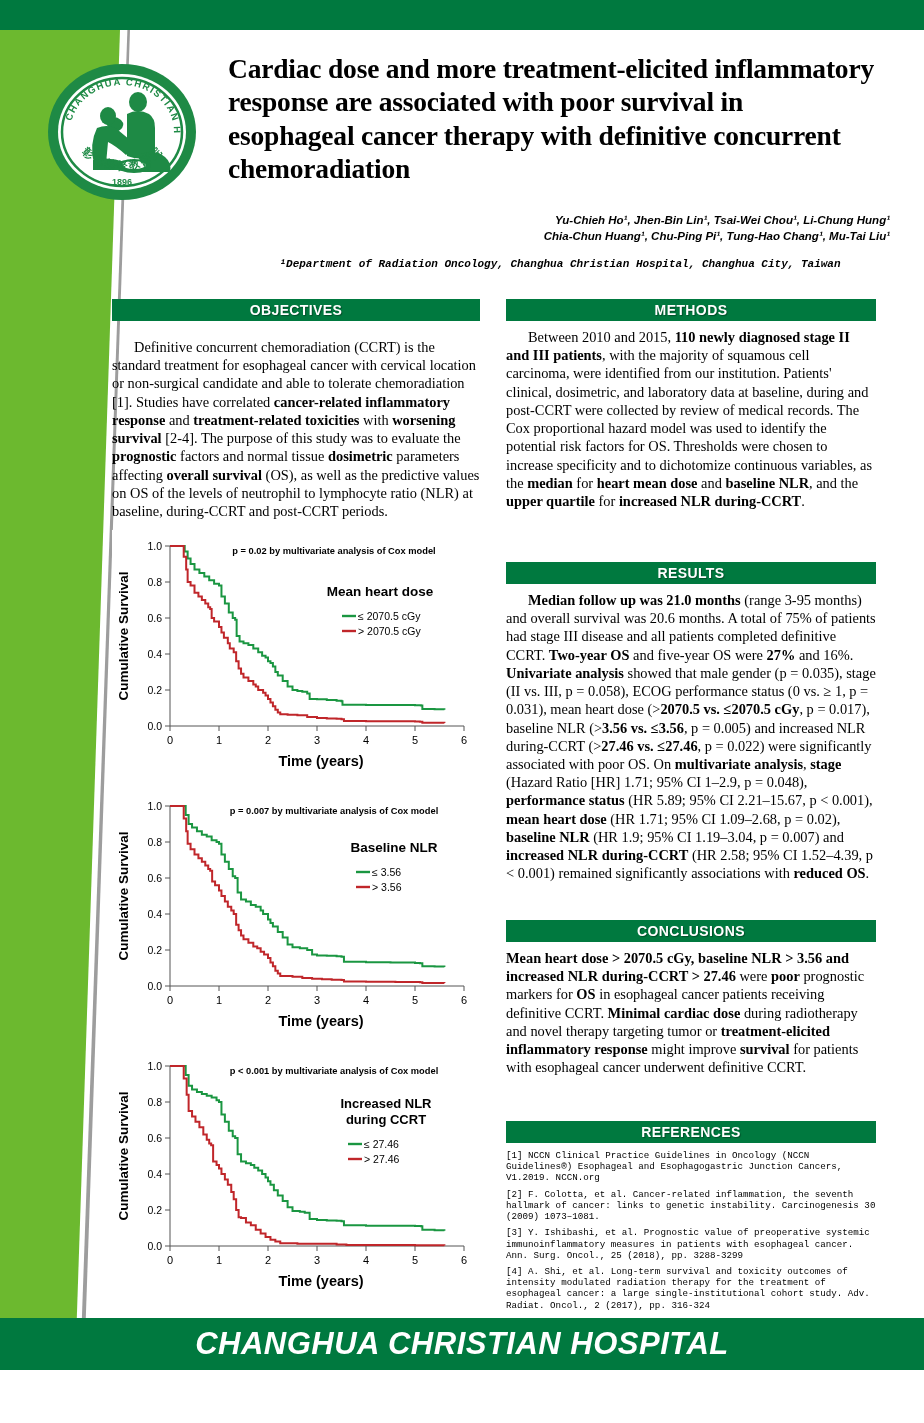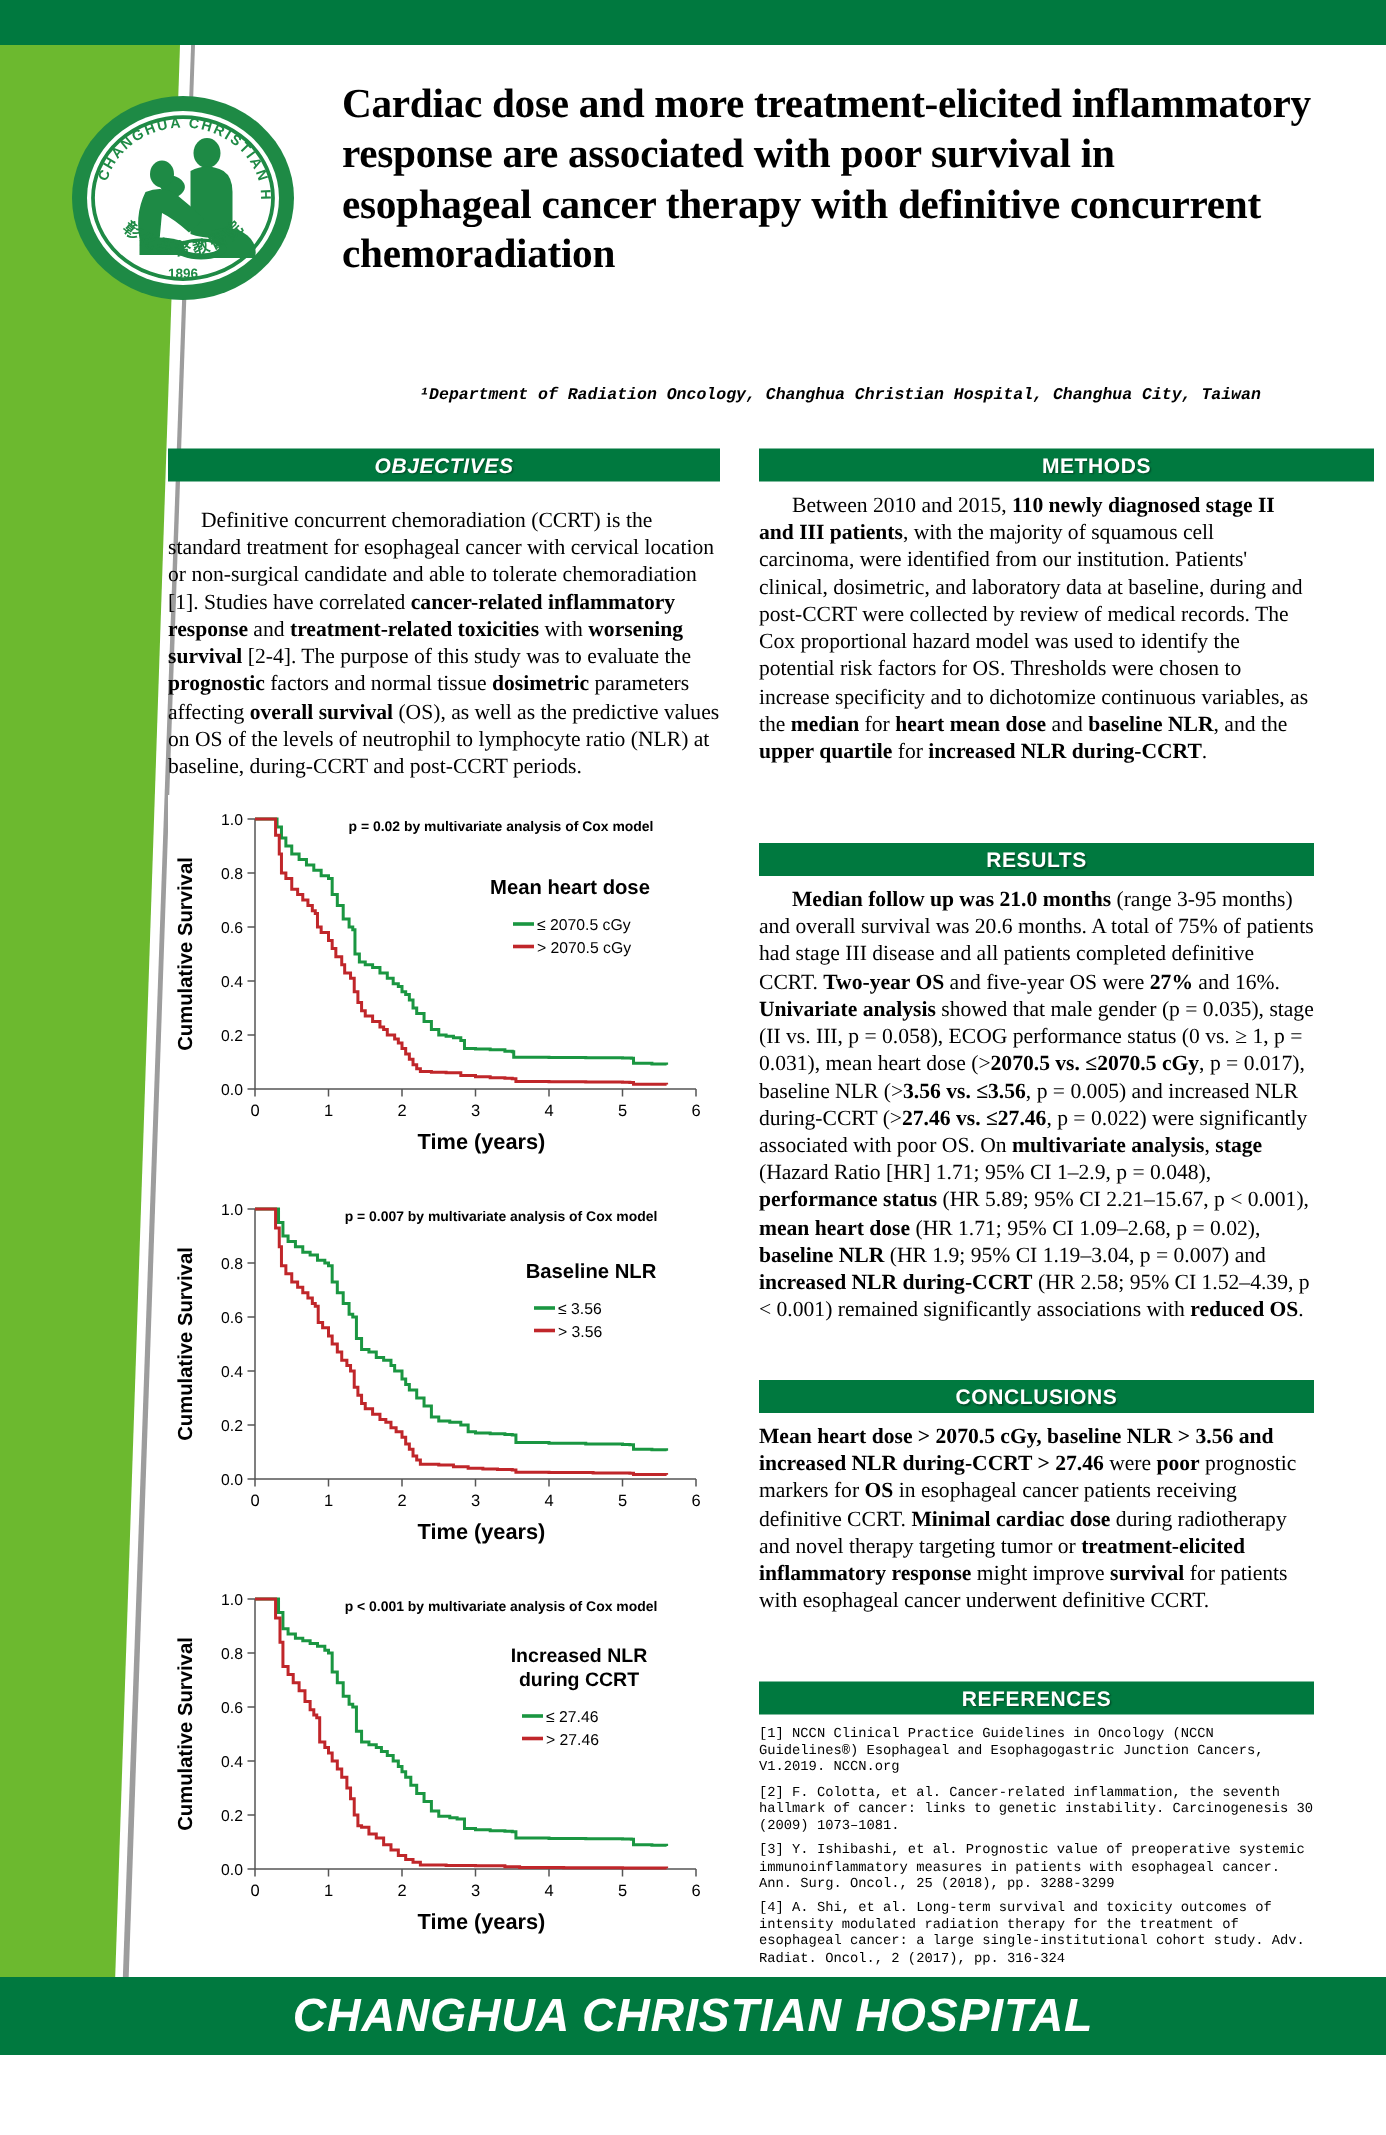"Yu-Chieh Ho¹, Jhen-Bin Lin¹, Tsai-Wei" div.authors { html: none -> <div> <div>Yu-Chieh Ho¹, Jhen-Bin Lin¹, Tsai-Wei Chou¹, Li-Chung Hung¹</div> <div>Chia-Chun Huang¹, Chu-Ping Pi¹, Tung-Hao Chang¹, Mu-Tai Liu¹</div> </div> }
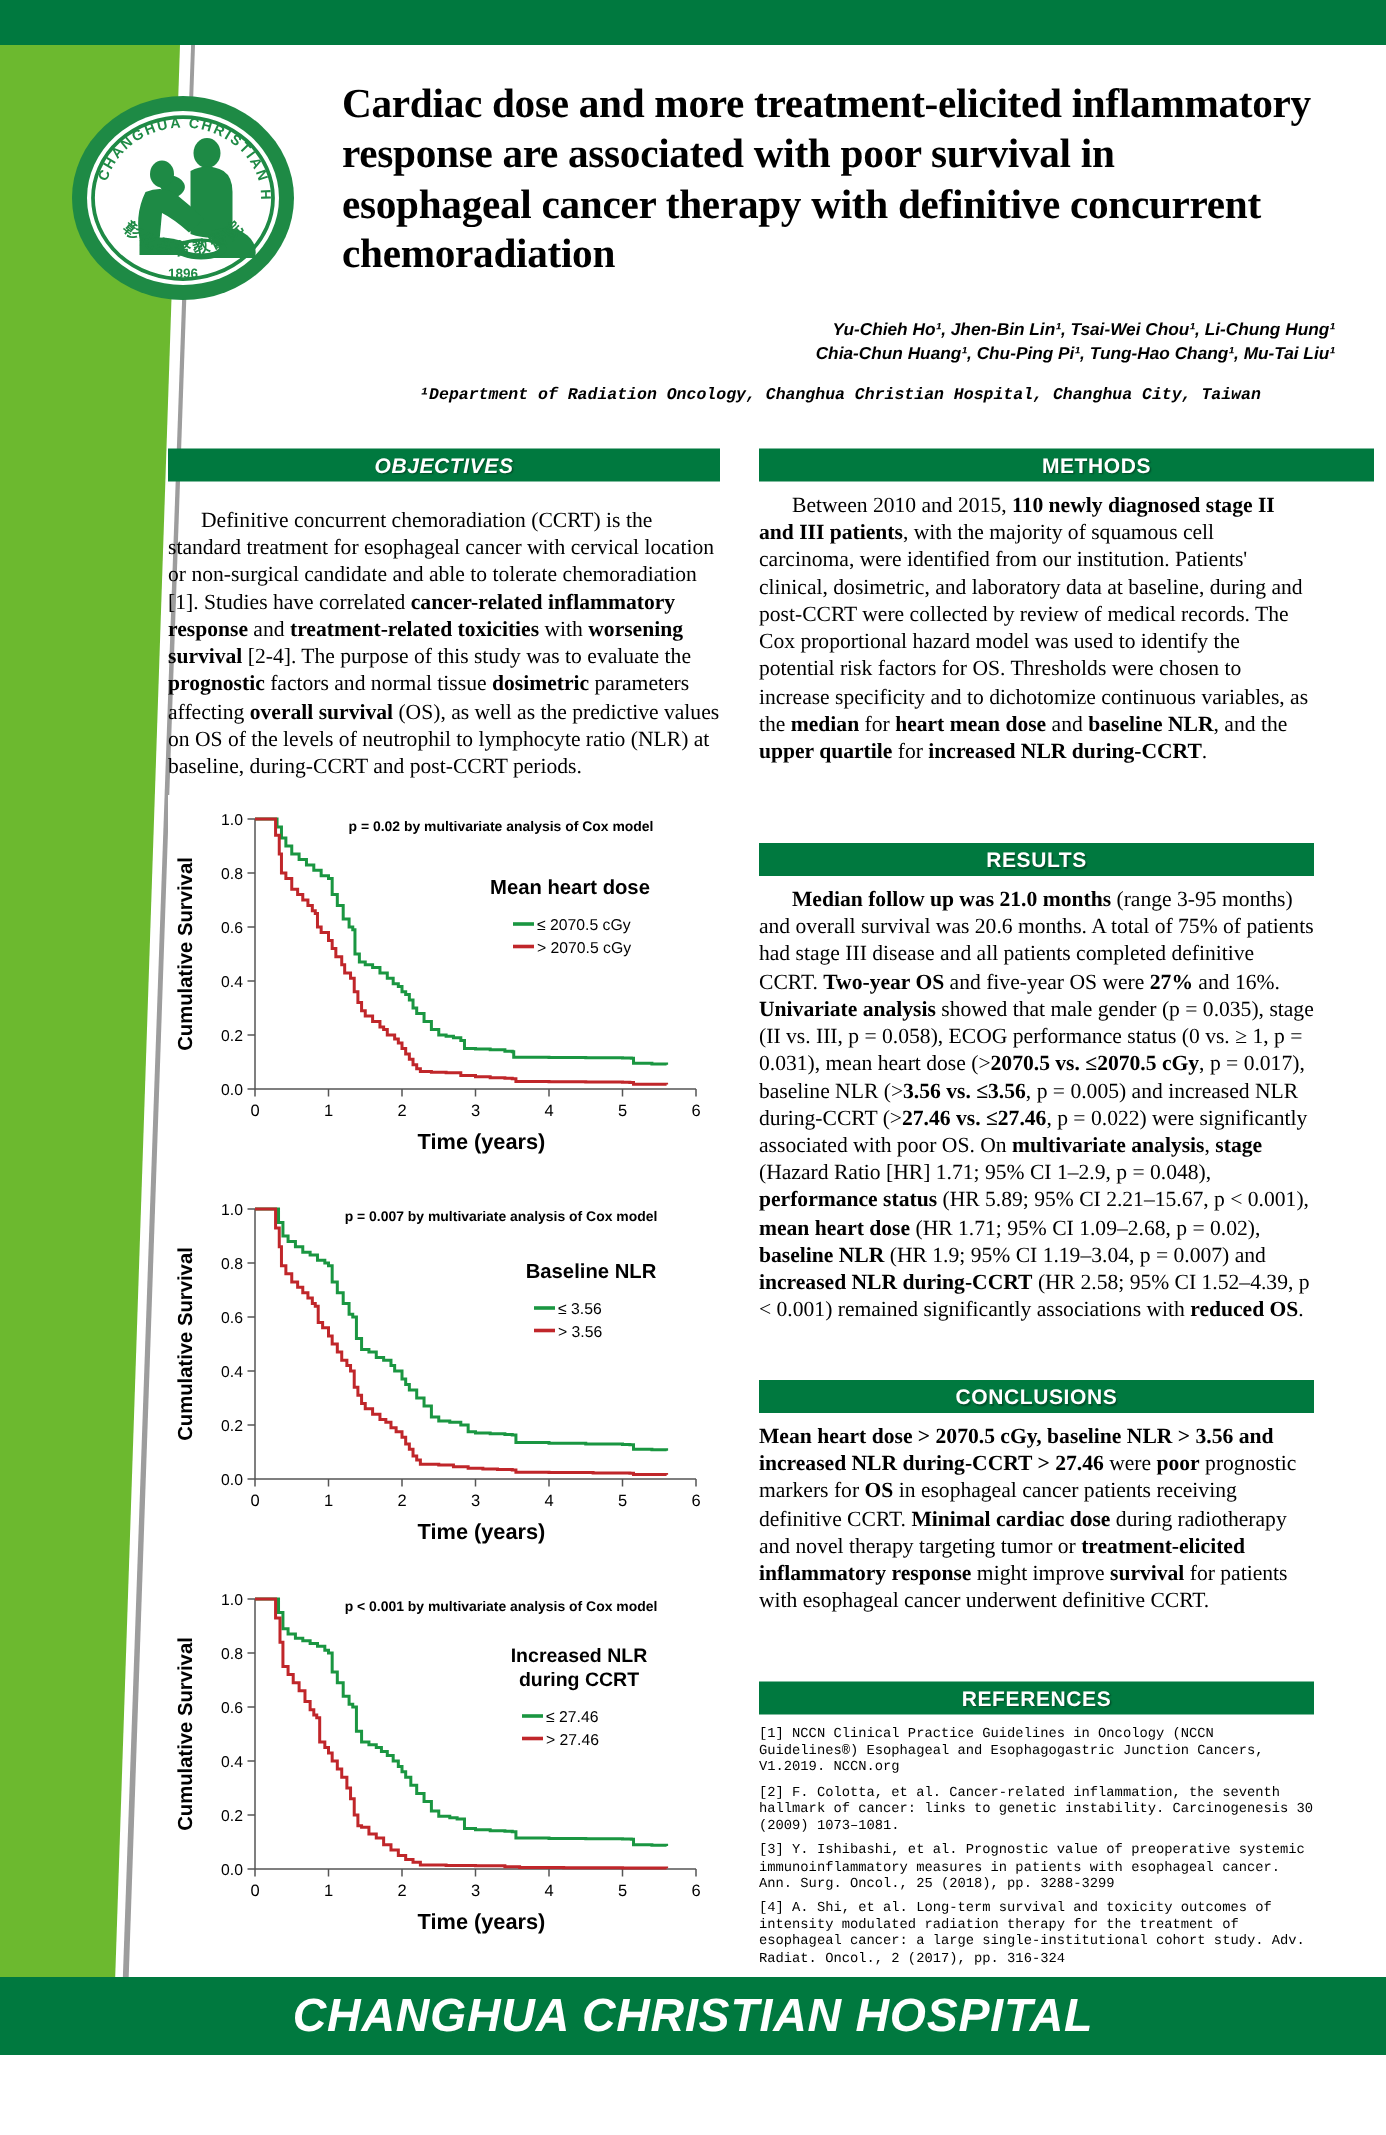"OBJECTIVES" div.sechead { font-style: italic -> none }
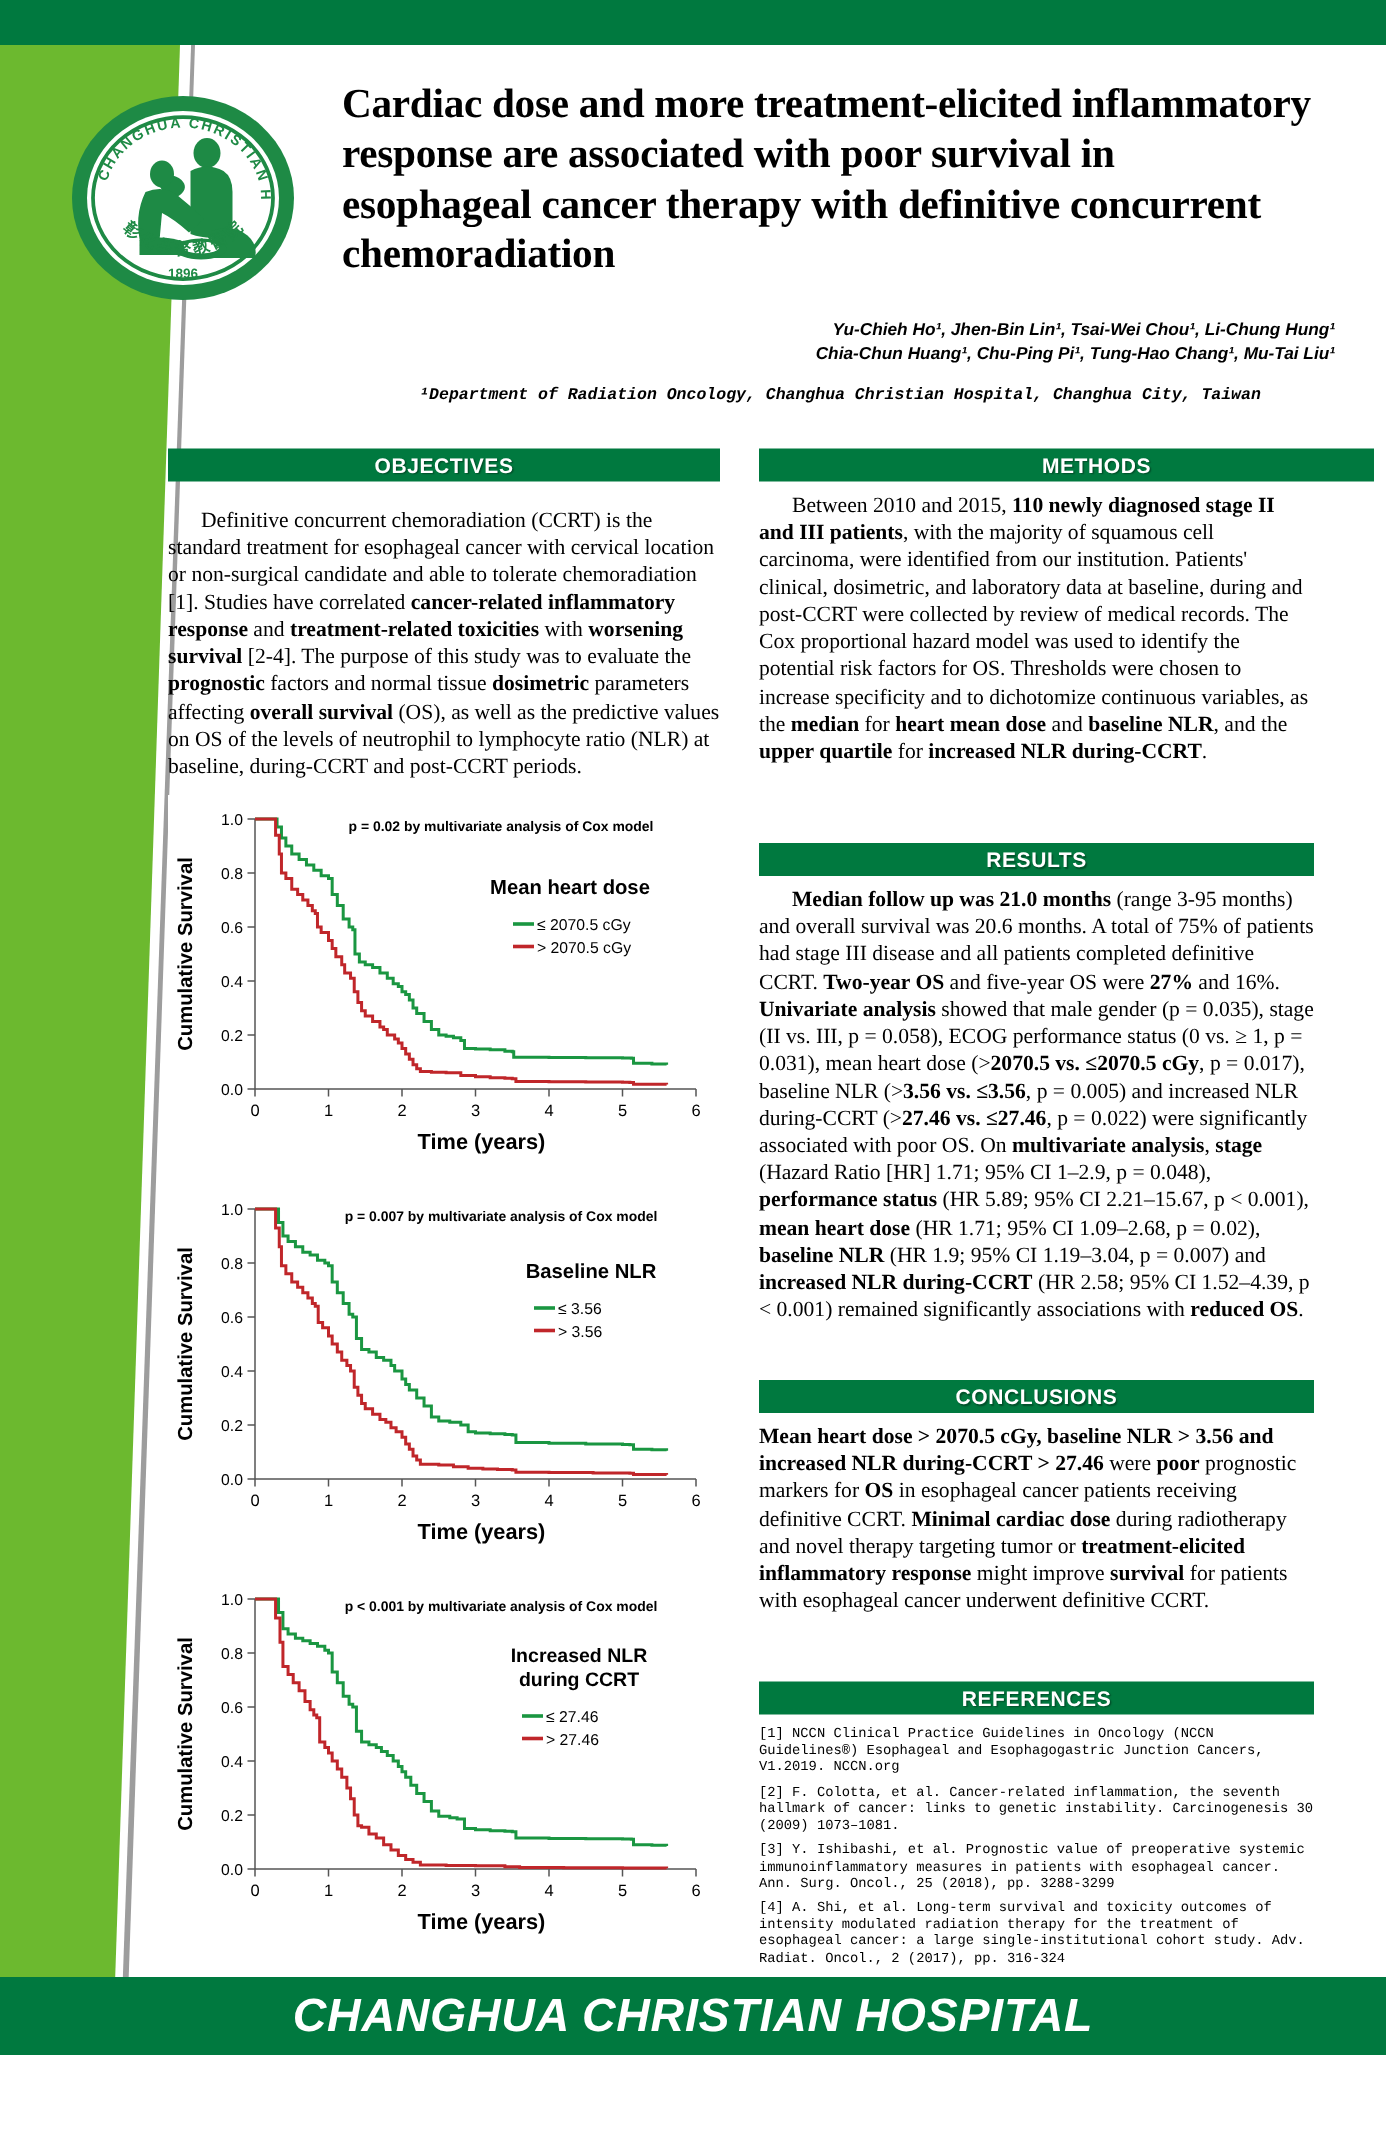"METHODS" div.sechead { padding-left: 40px -> none }
